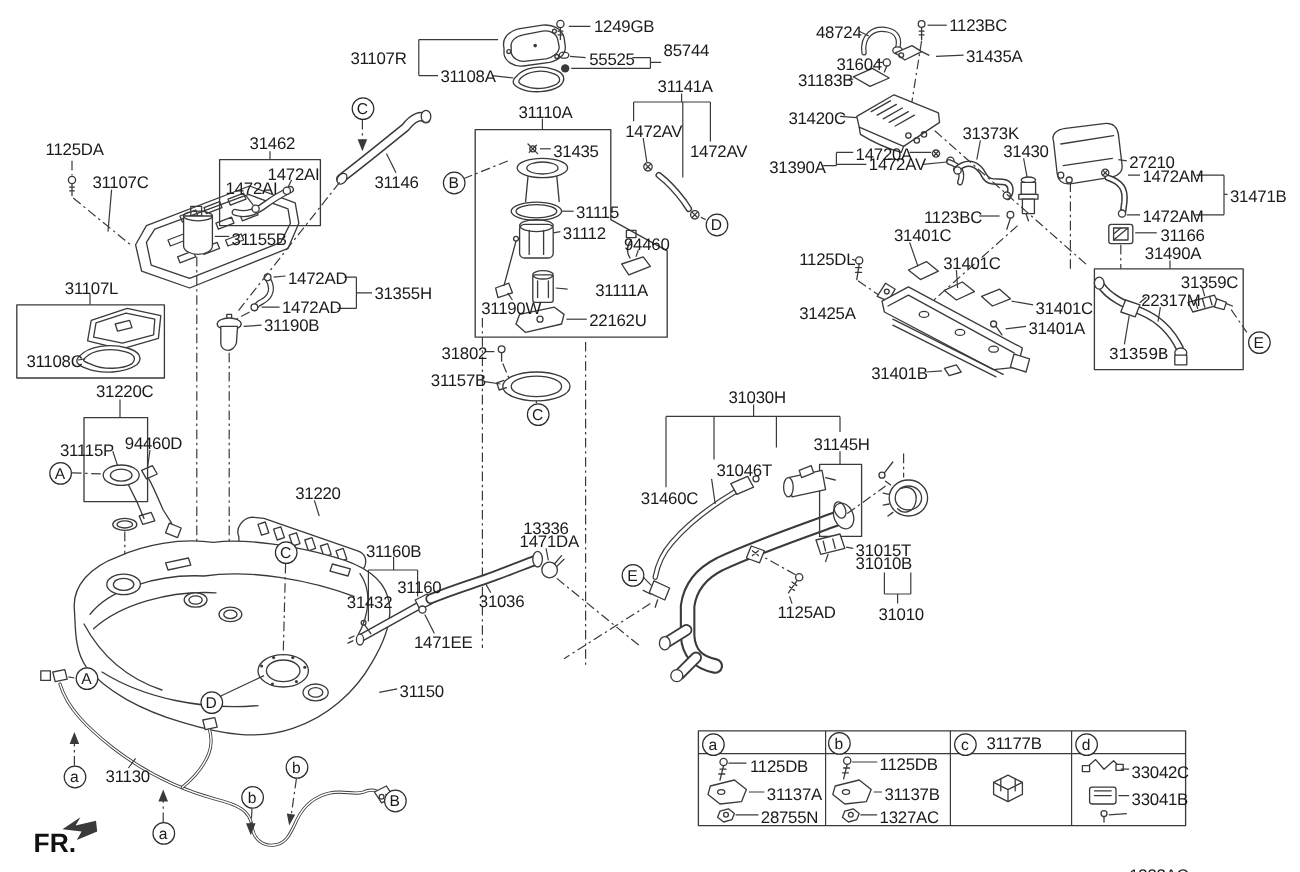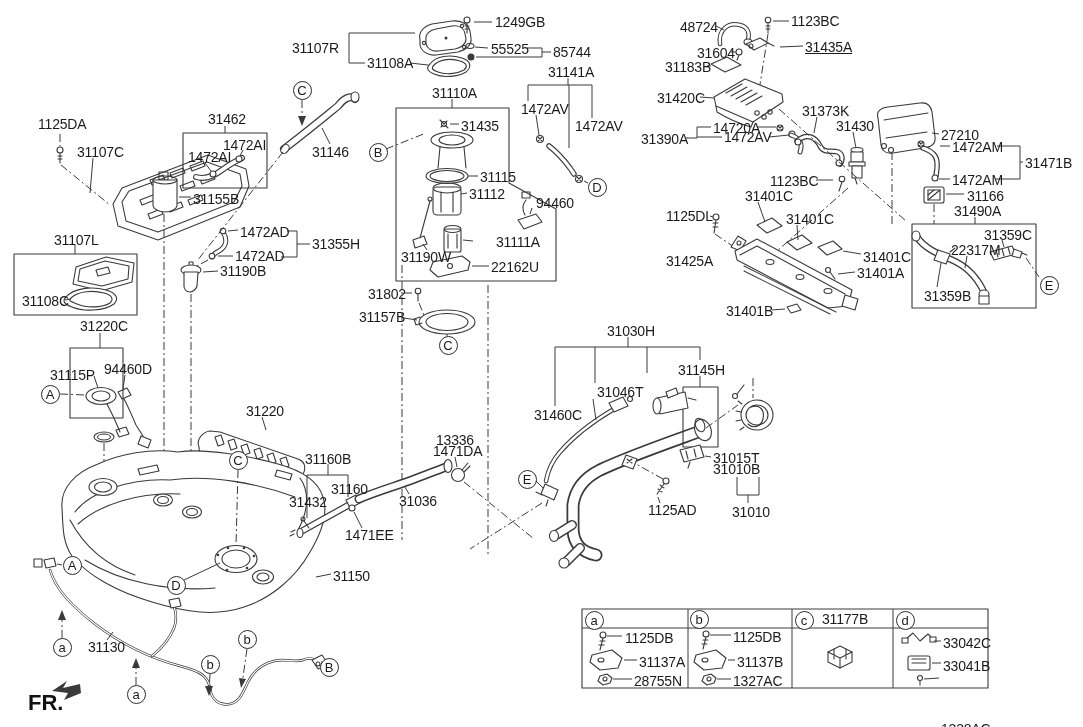"85744" div.plabel { top: 46px -> 36px }
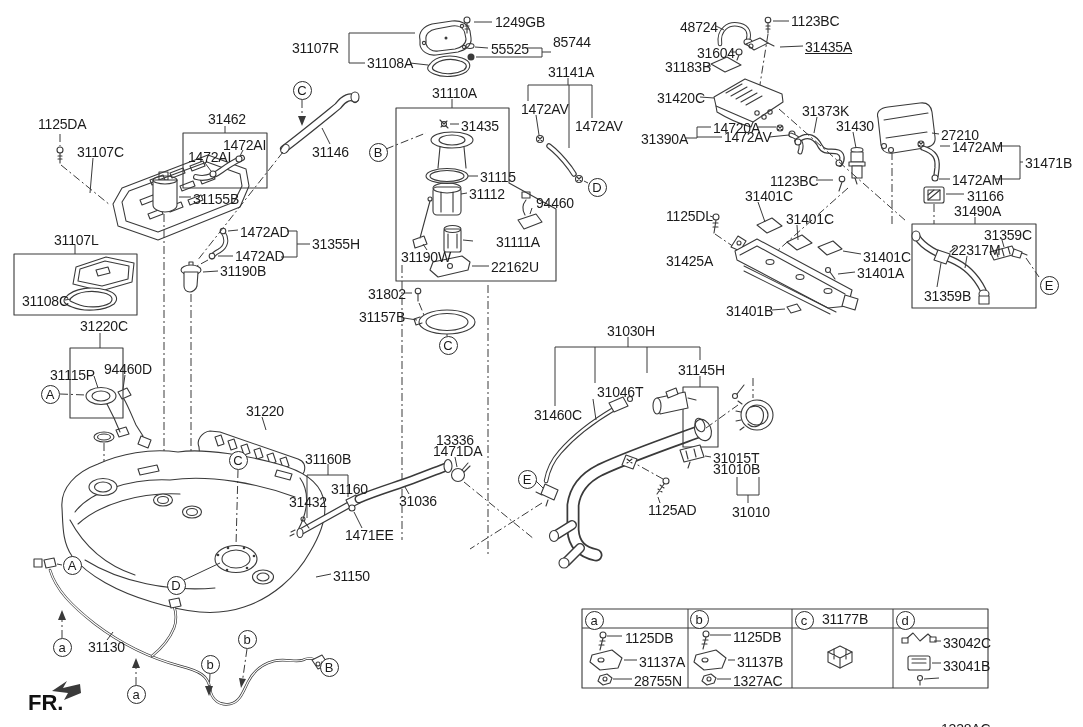"31435A" div.plabel { text-decoration: underline -> none }
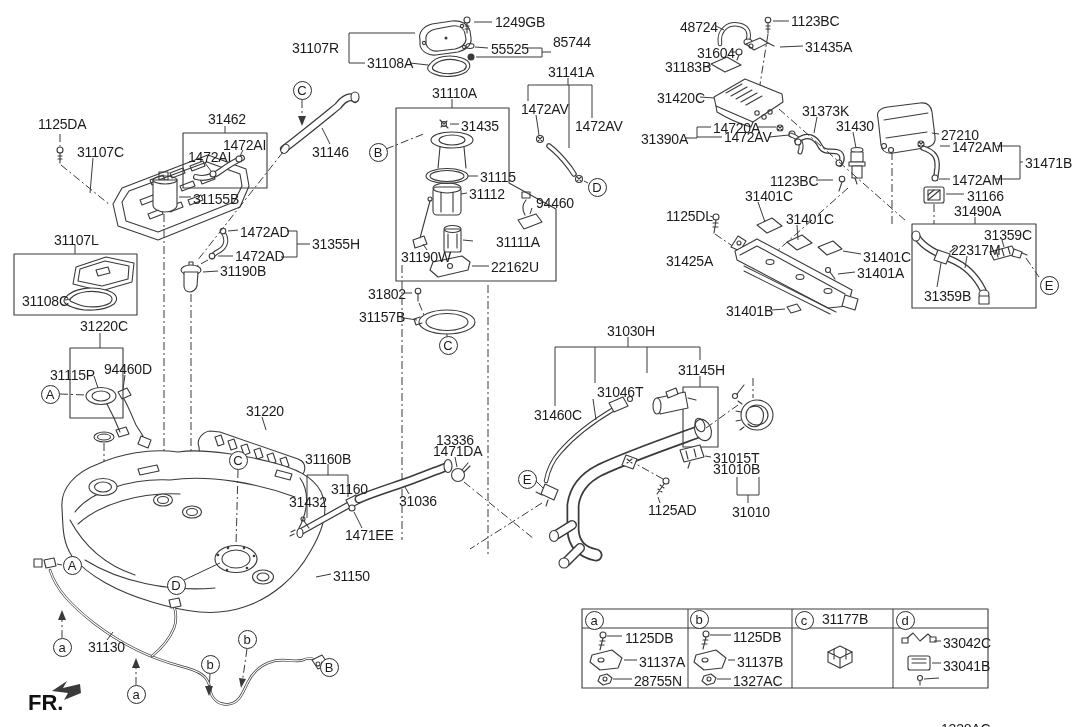"94460" div.plabel { margin-left: 16px -> none }
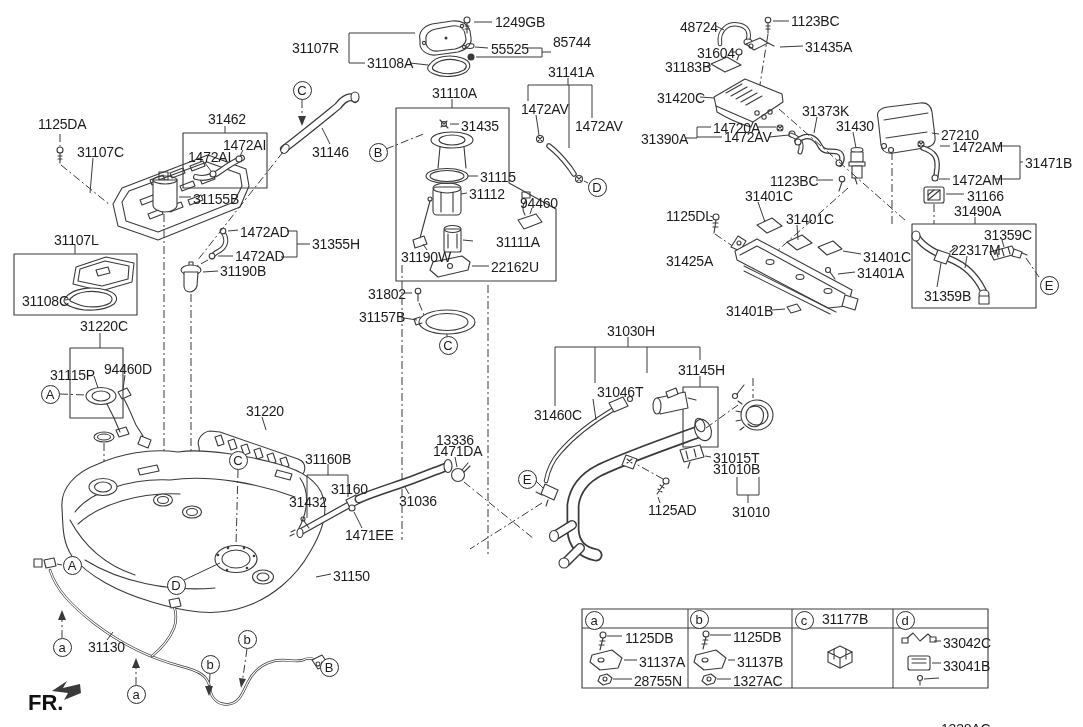"31359B" div.plabel { font-family: none -> Liberation Mono, monospace }
